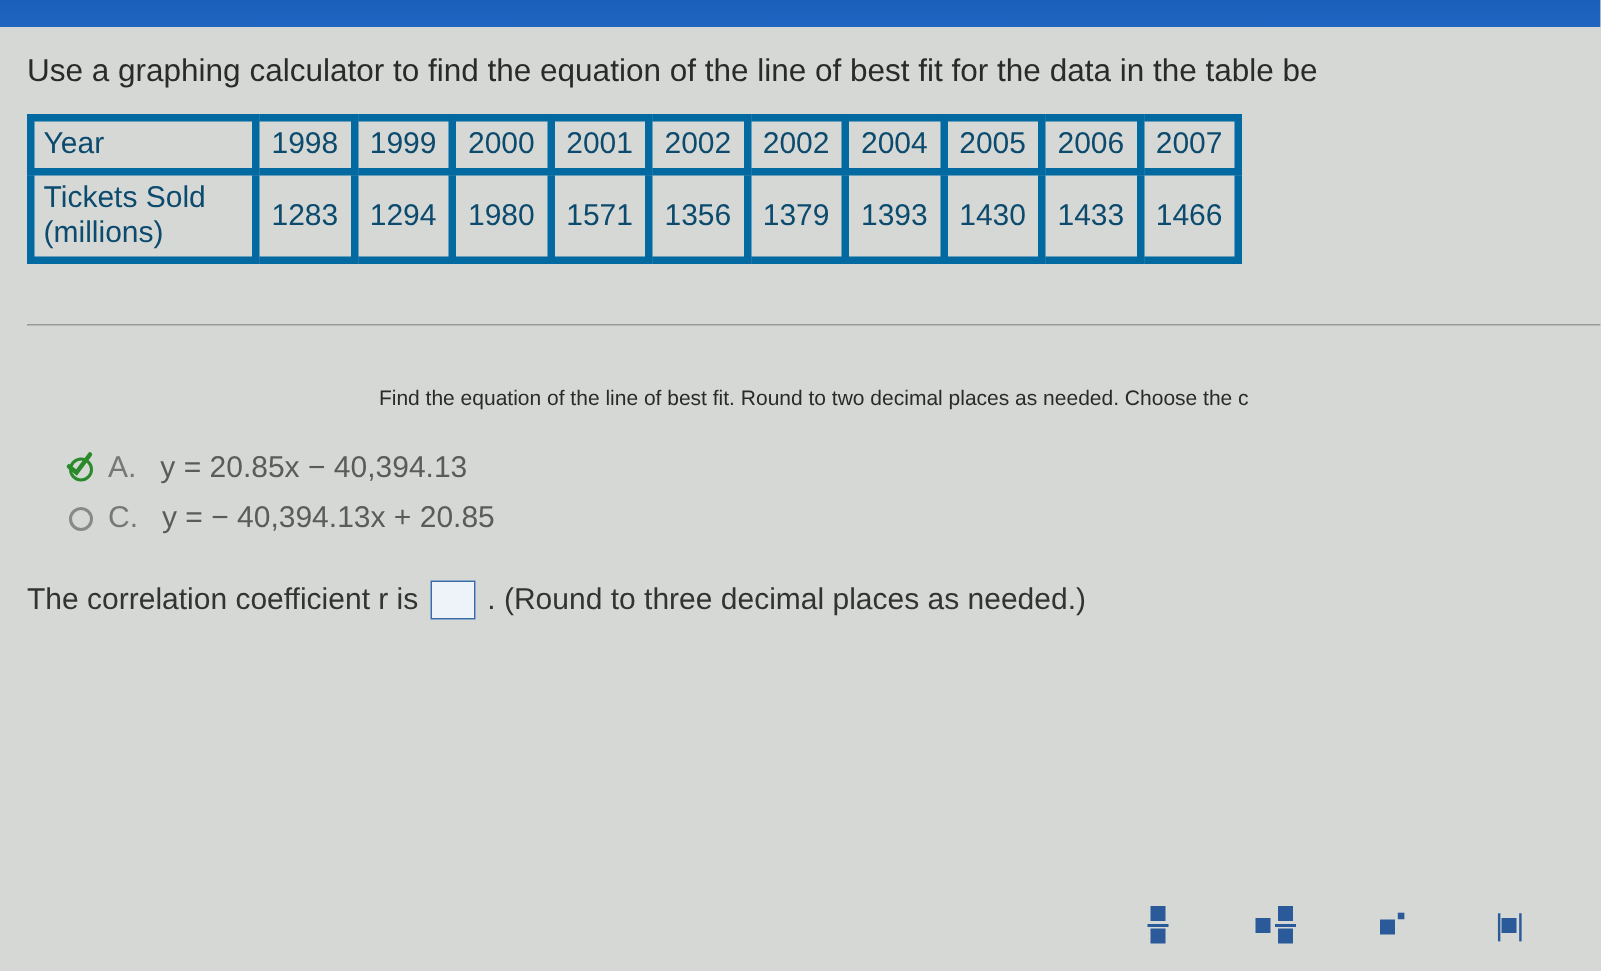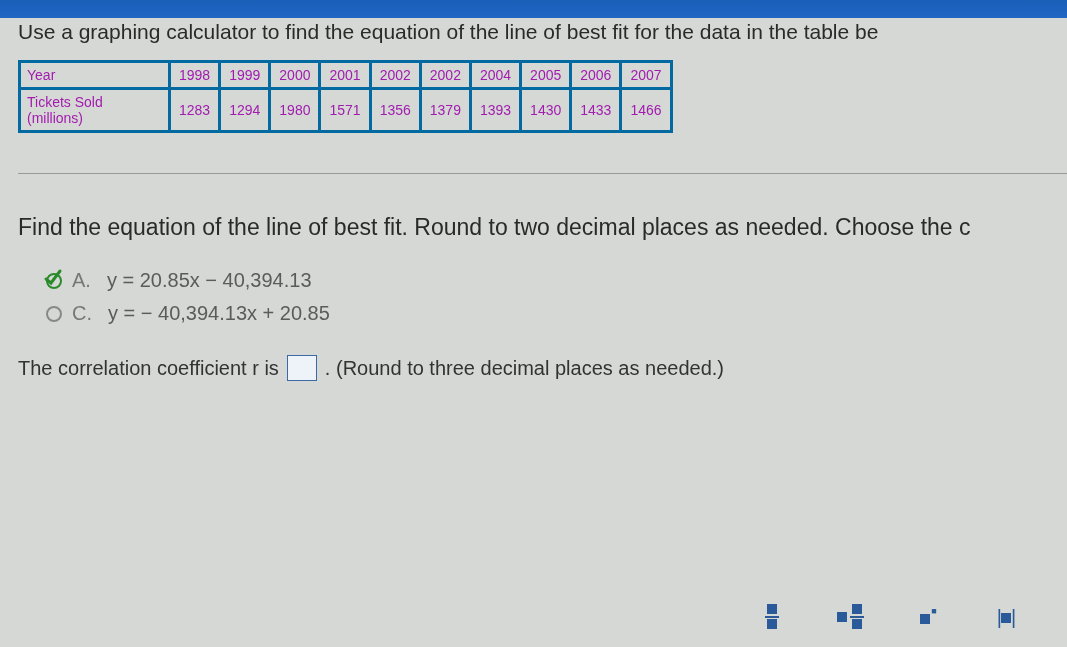"Use a graphing calculator to" .content { padding: 2px 0 0 18px -> 18px 0 0 18px }
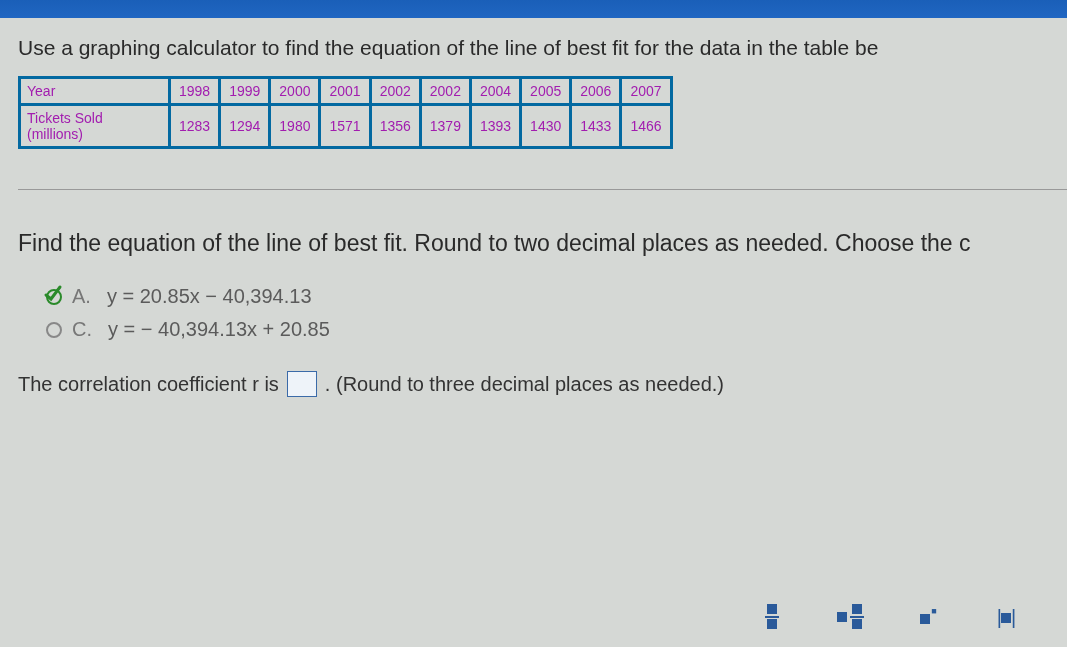"Year" table.data-table td, table.data-table th { border: 3px solid #0369a1 -> 5px solid #0369a1; color: #a21caf -> #0c4a6e; font-size: 14px -> 20px }
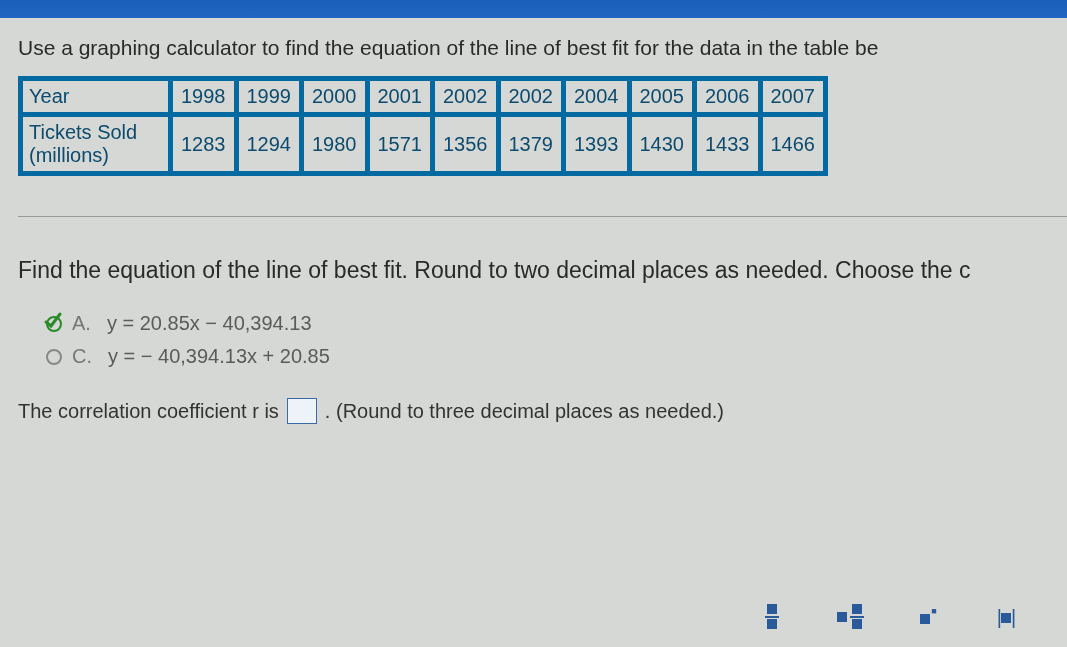"Find the equation of the" .sub-question { font-size: 23px -> 14px; text-align: none -> center }
